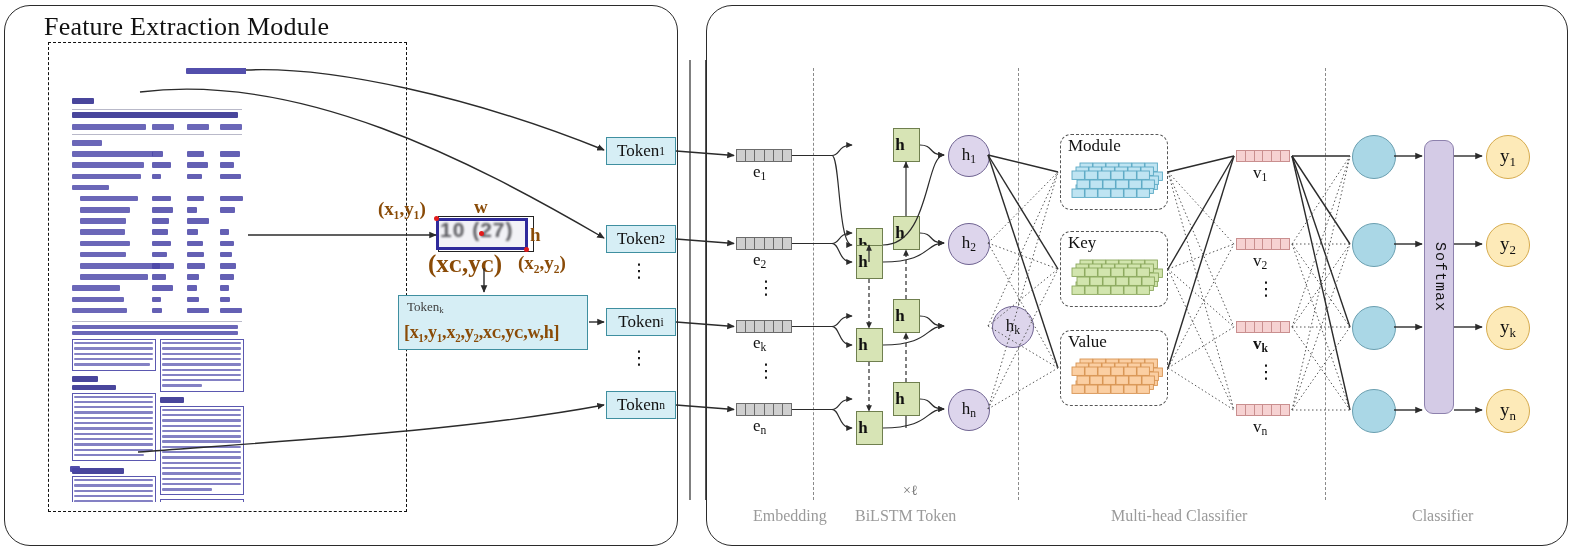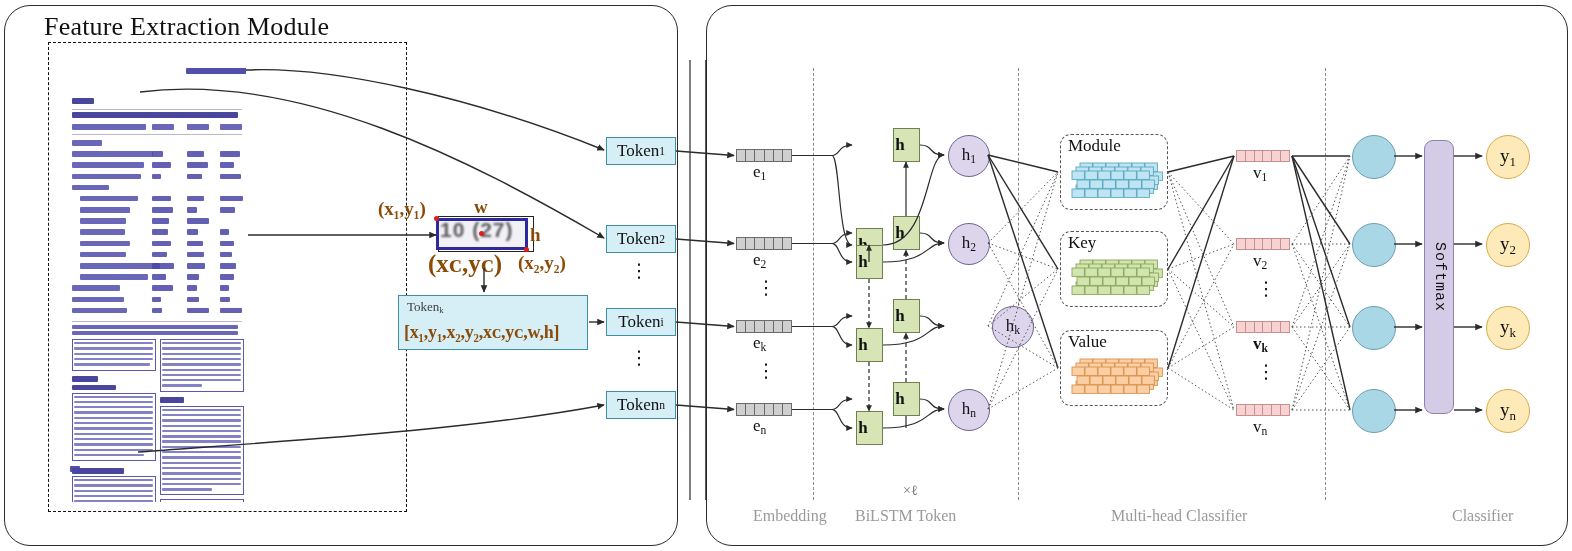"Classifier" div.stagelab { margin-left: 40px -> none }
